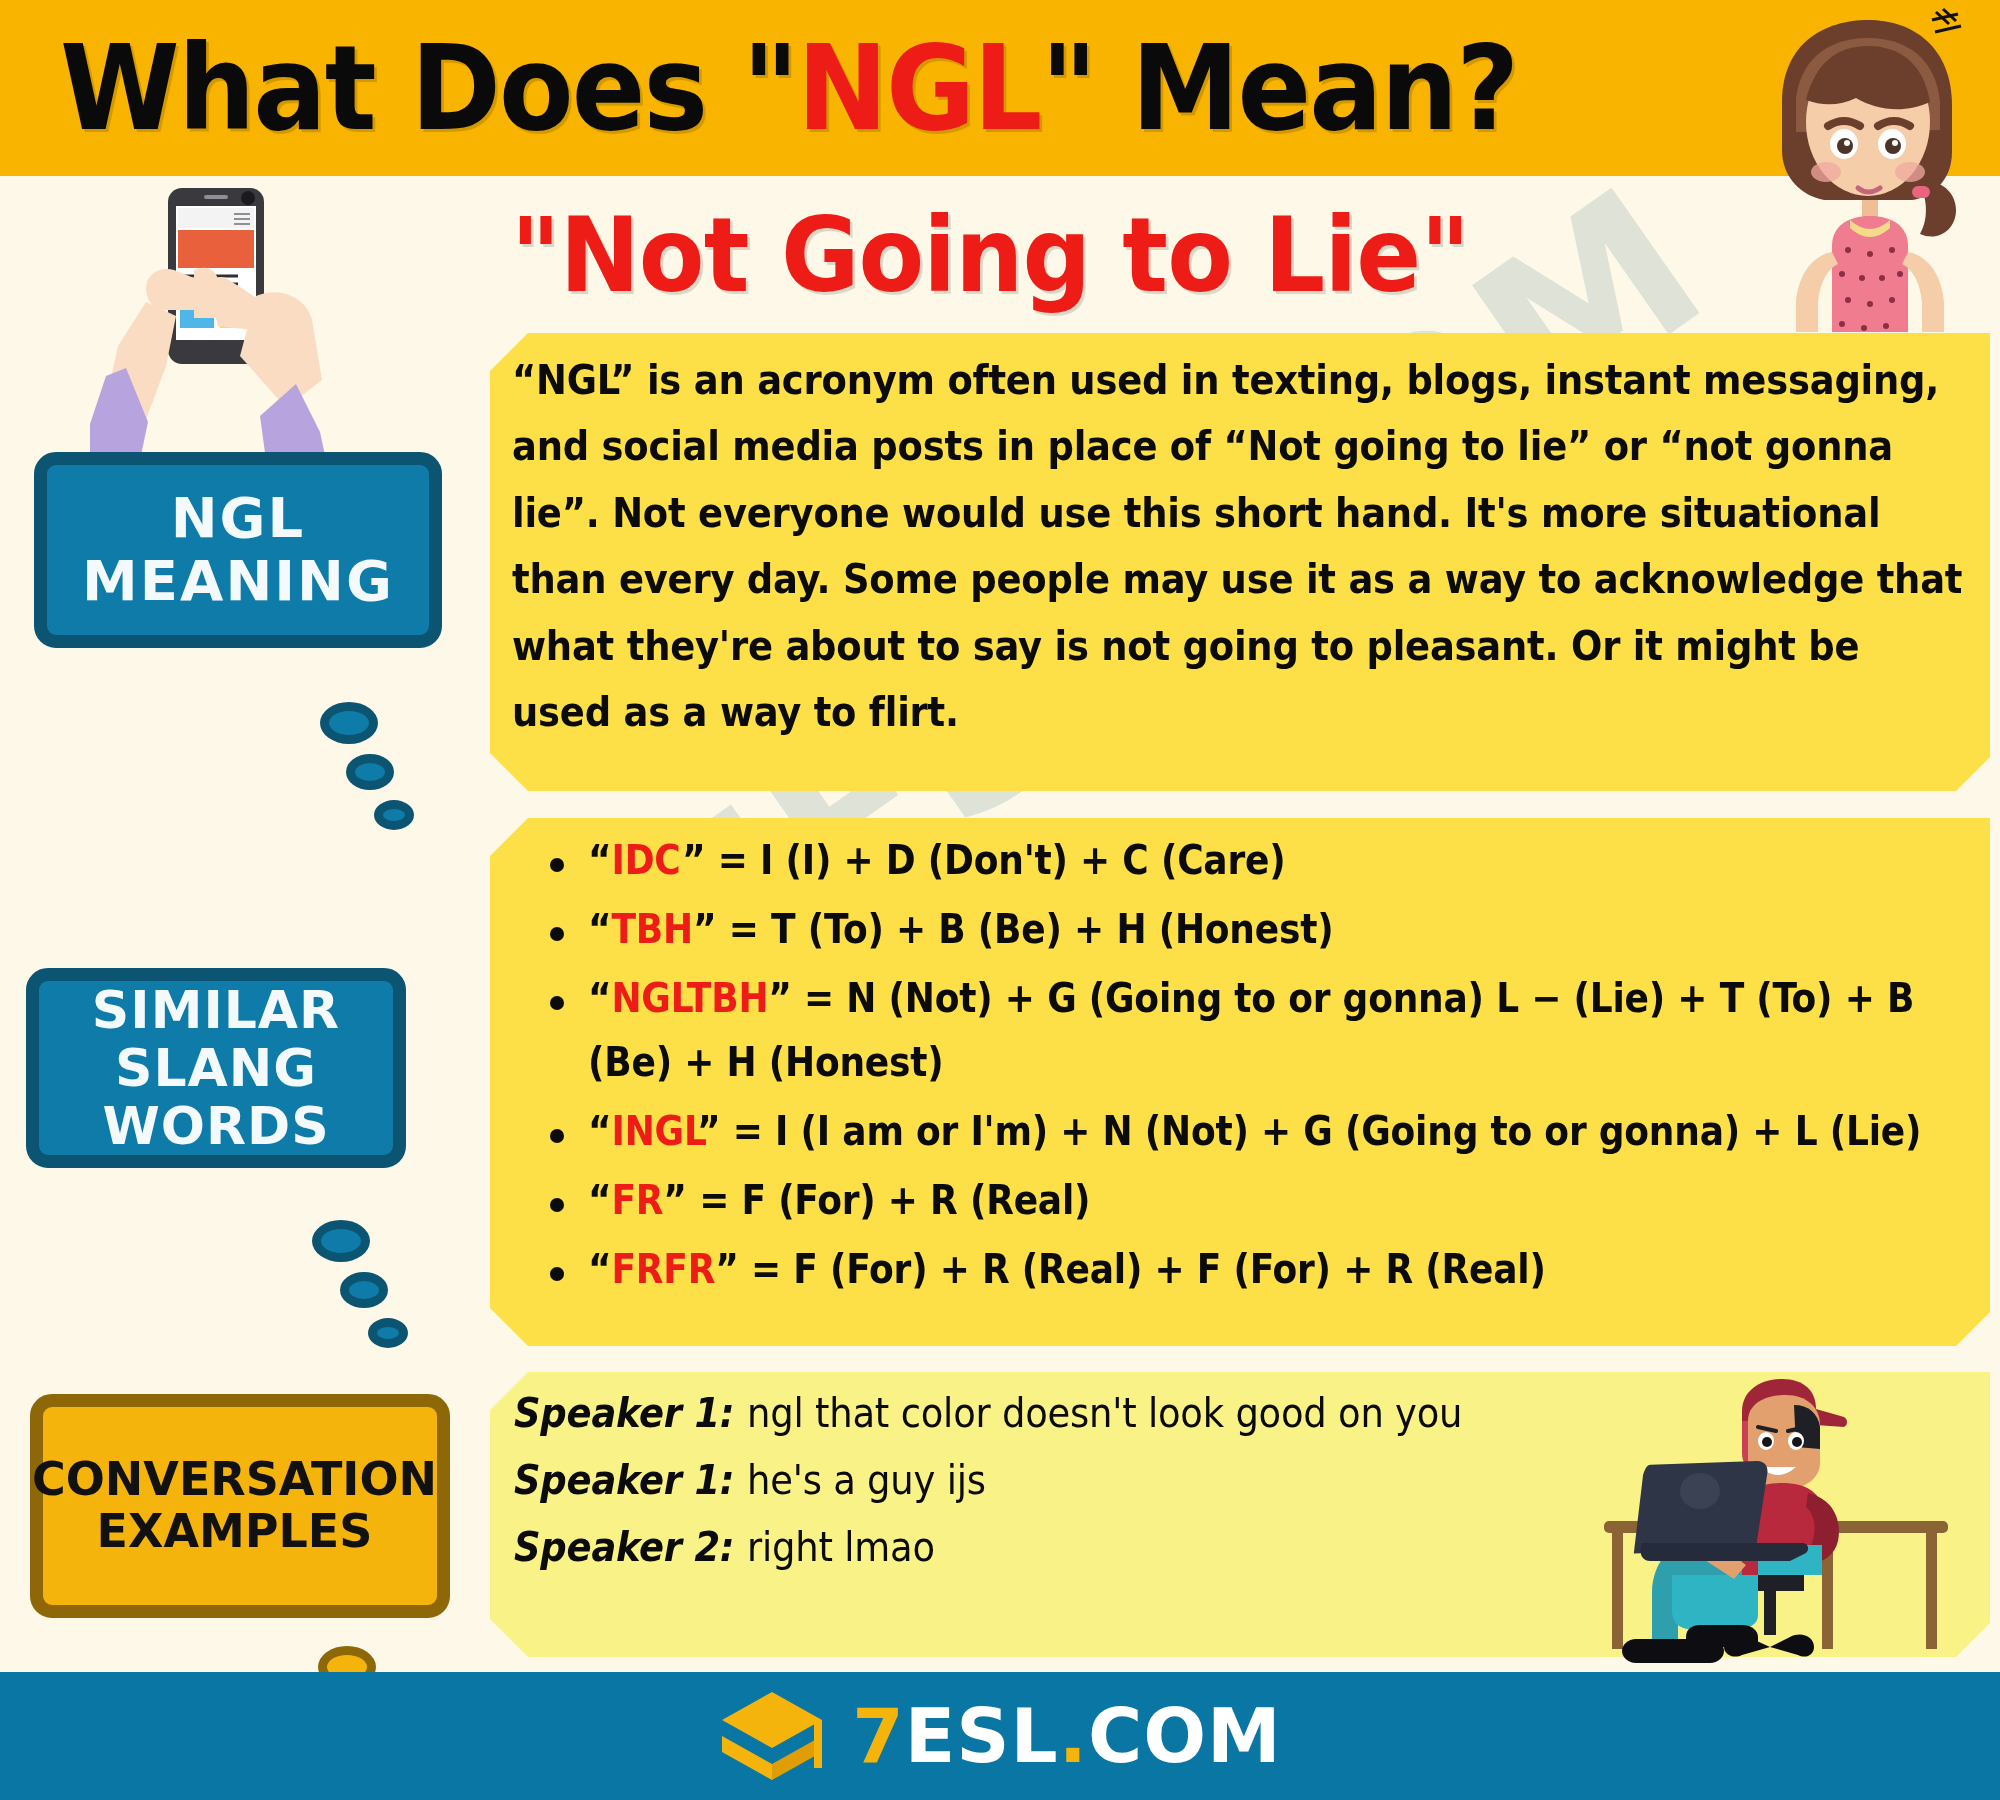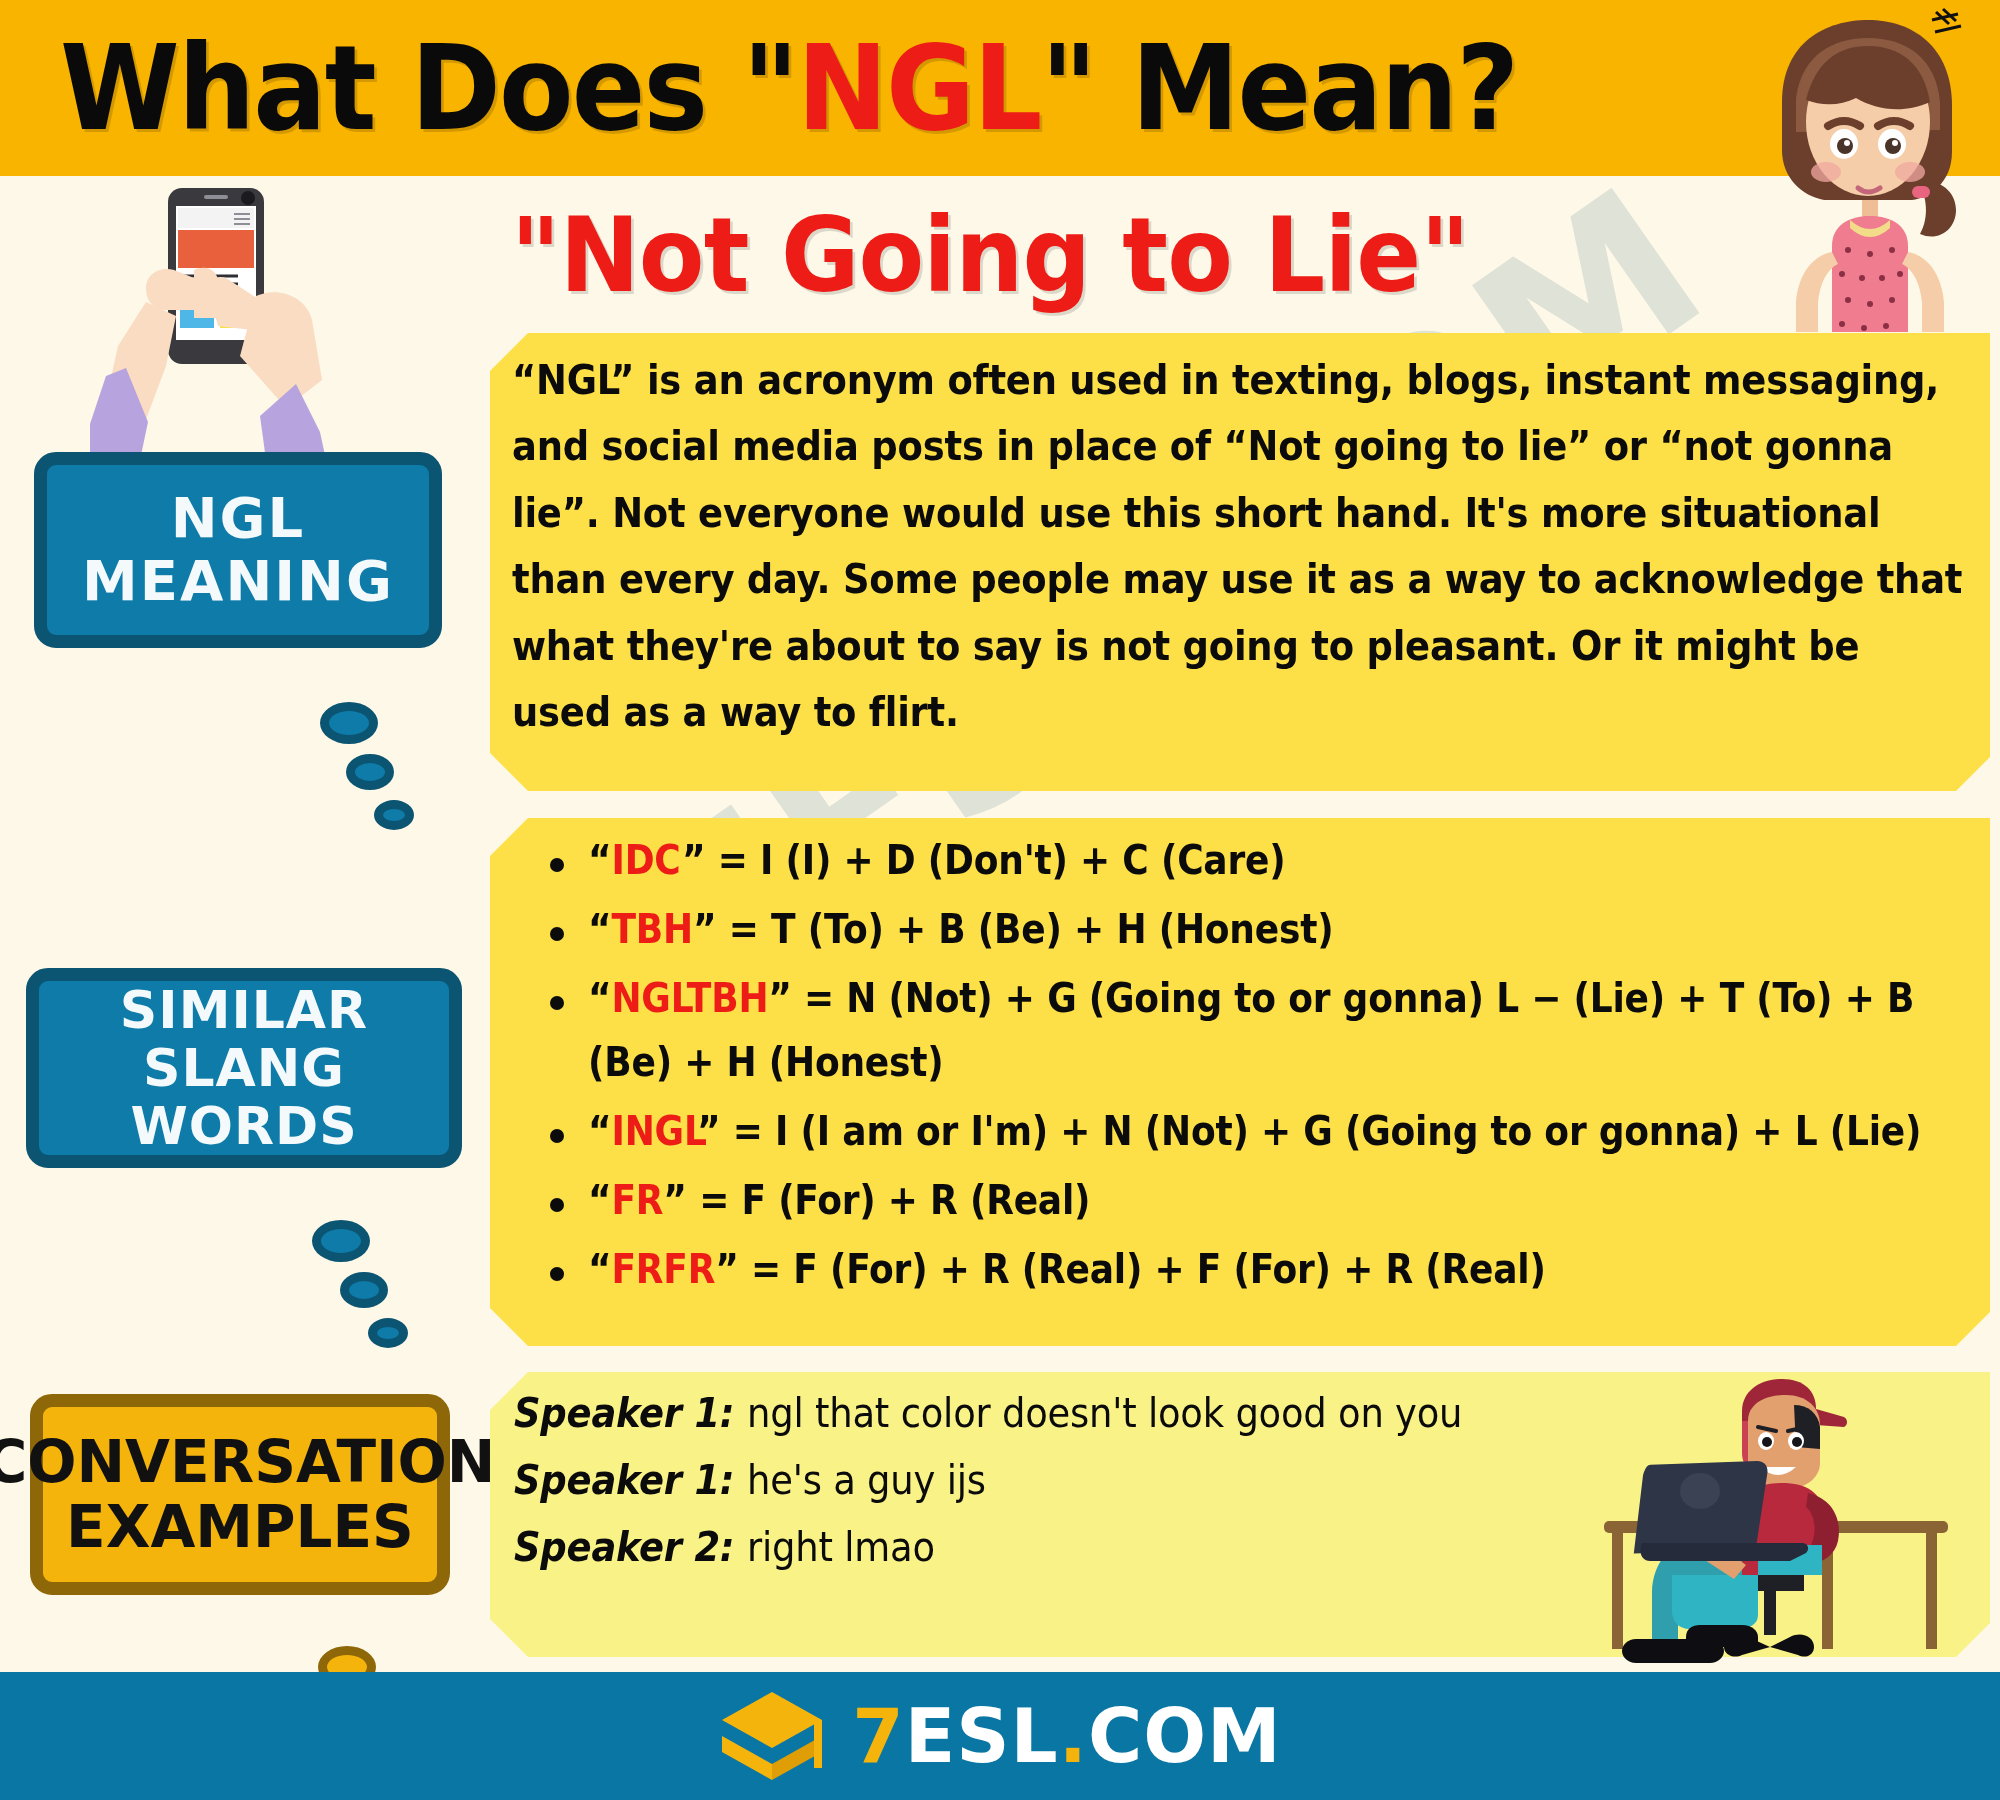"SIMILAR SLANG" #box-slang { width: 436px -> 380px }
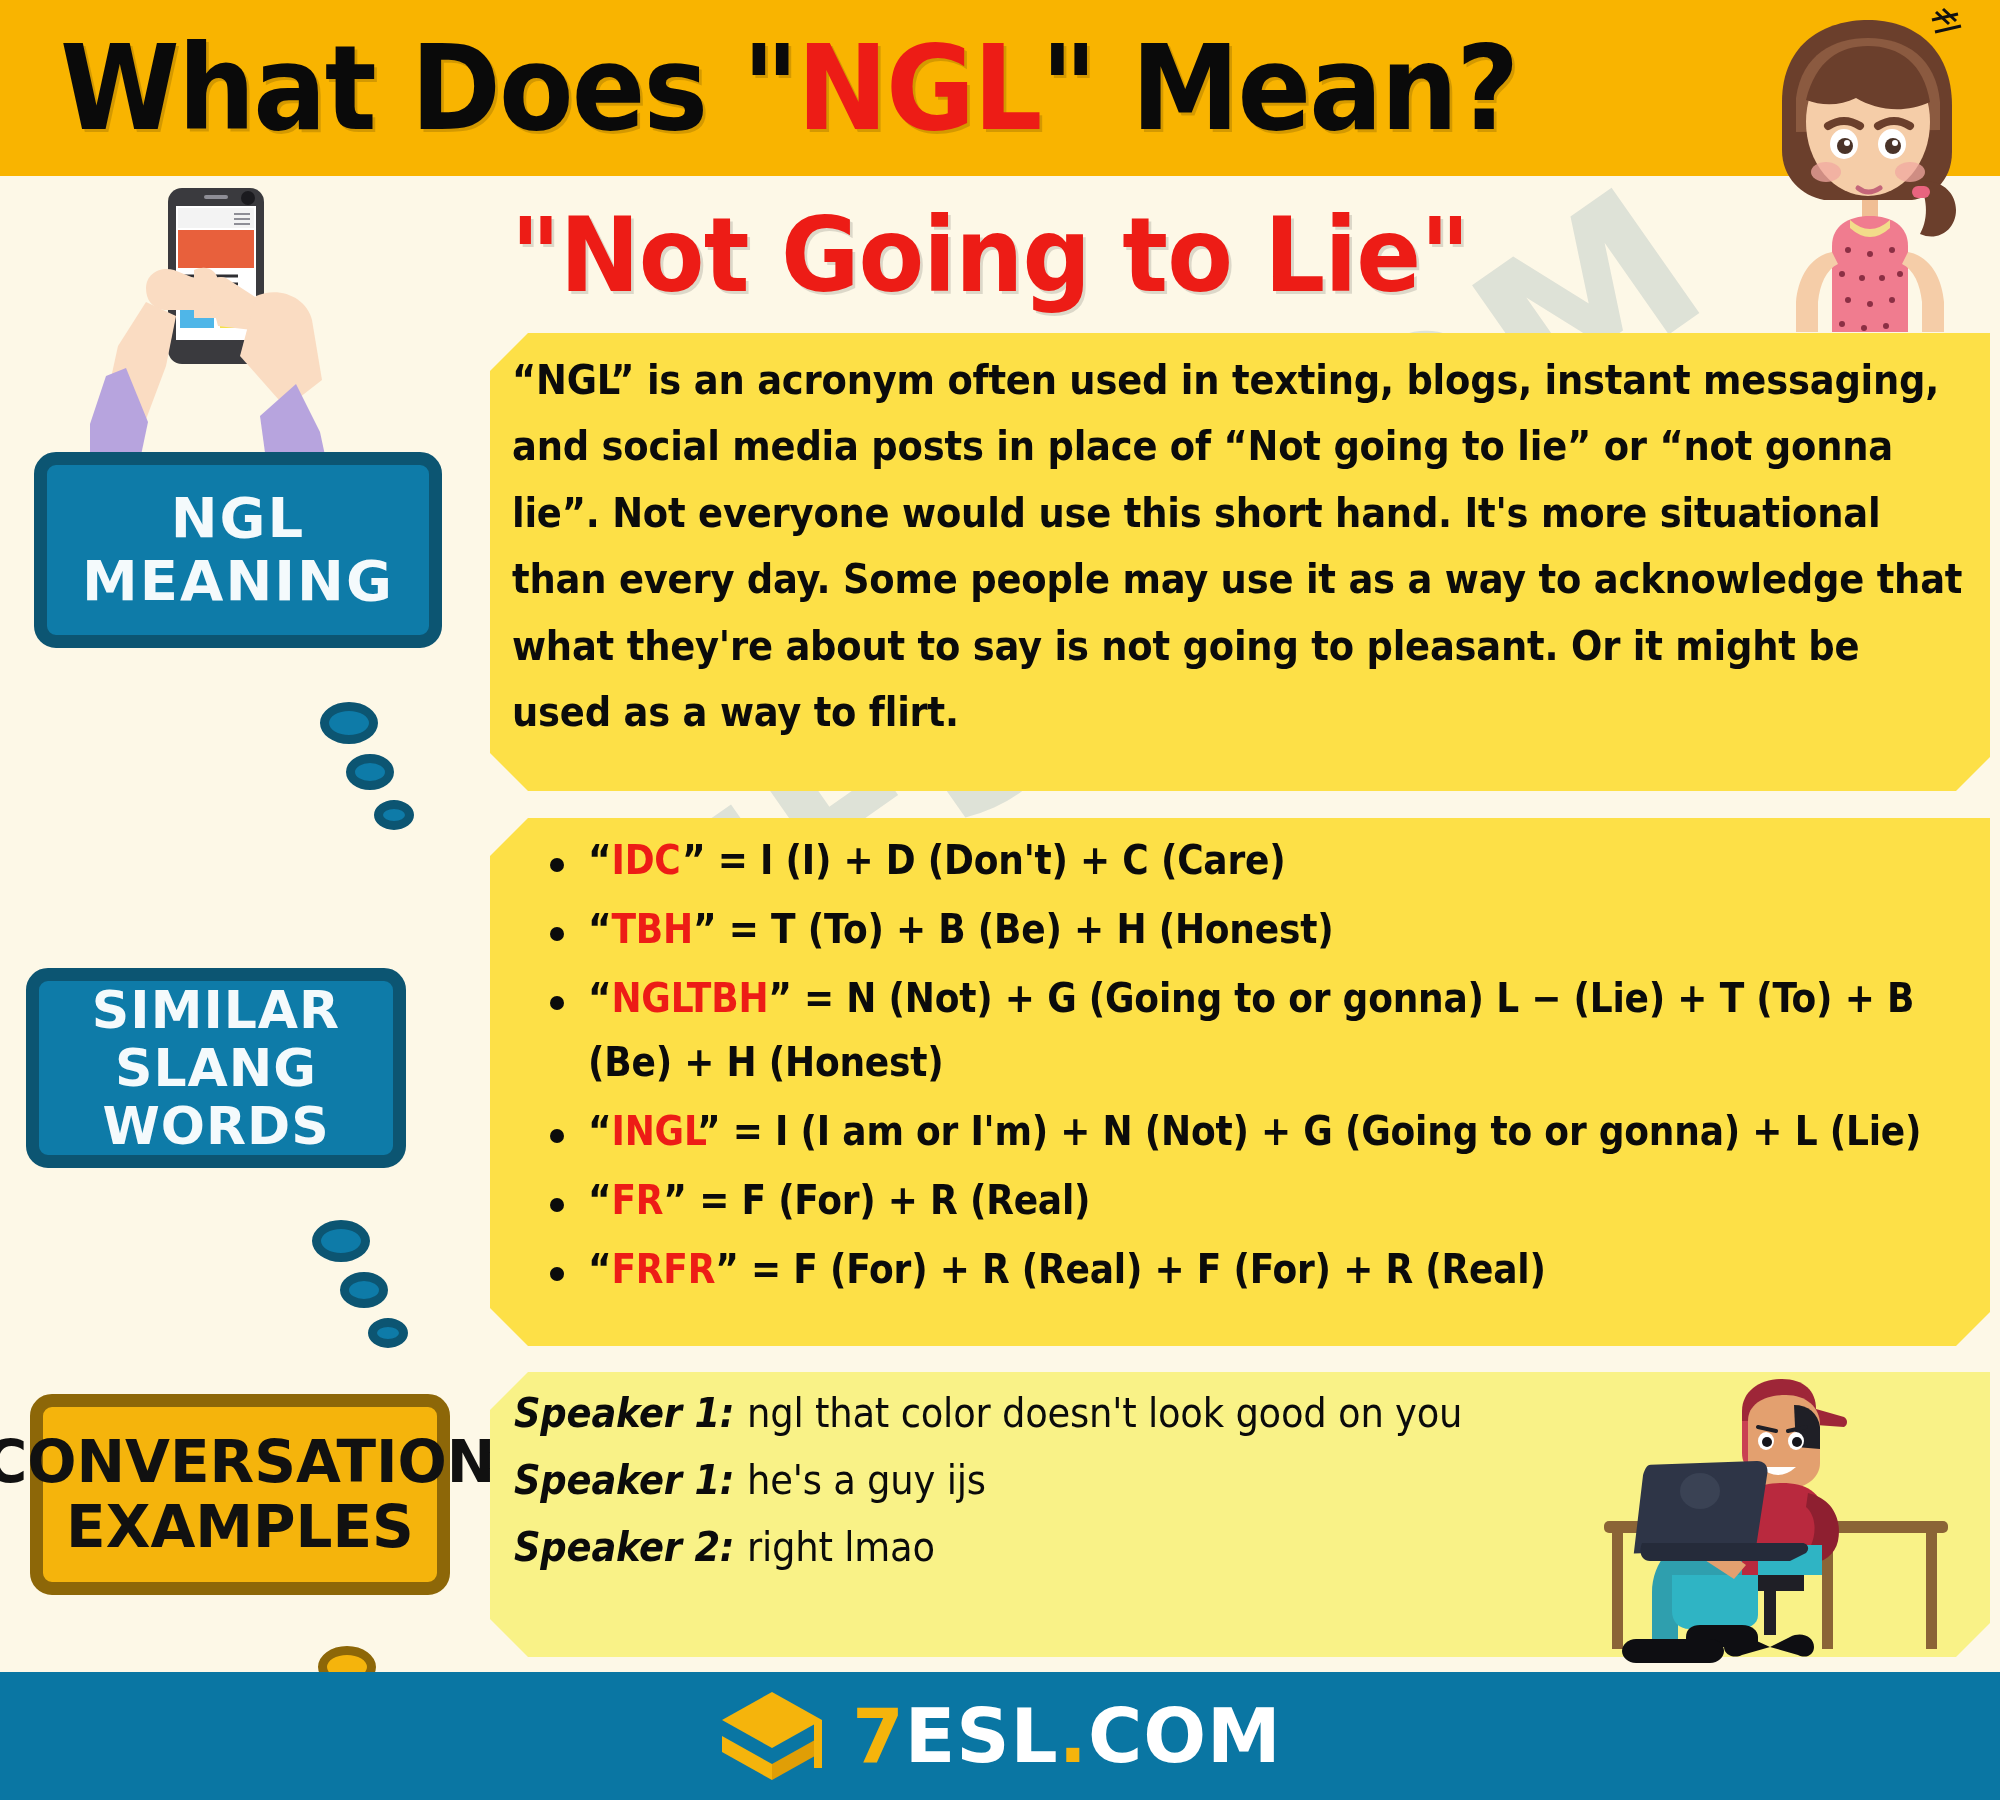"CONVERSATION" #box-conv { font-size: 58px -> 46px; height: 201px -> 224px; justify-content: none -> flex-end }
